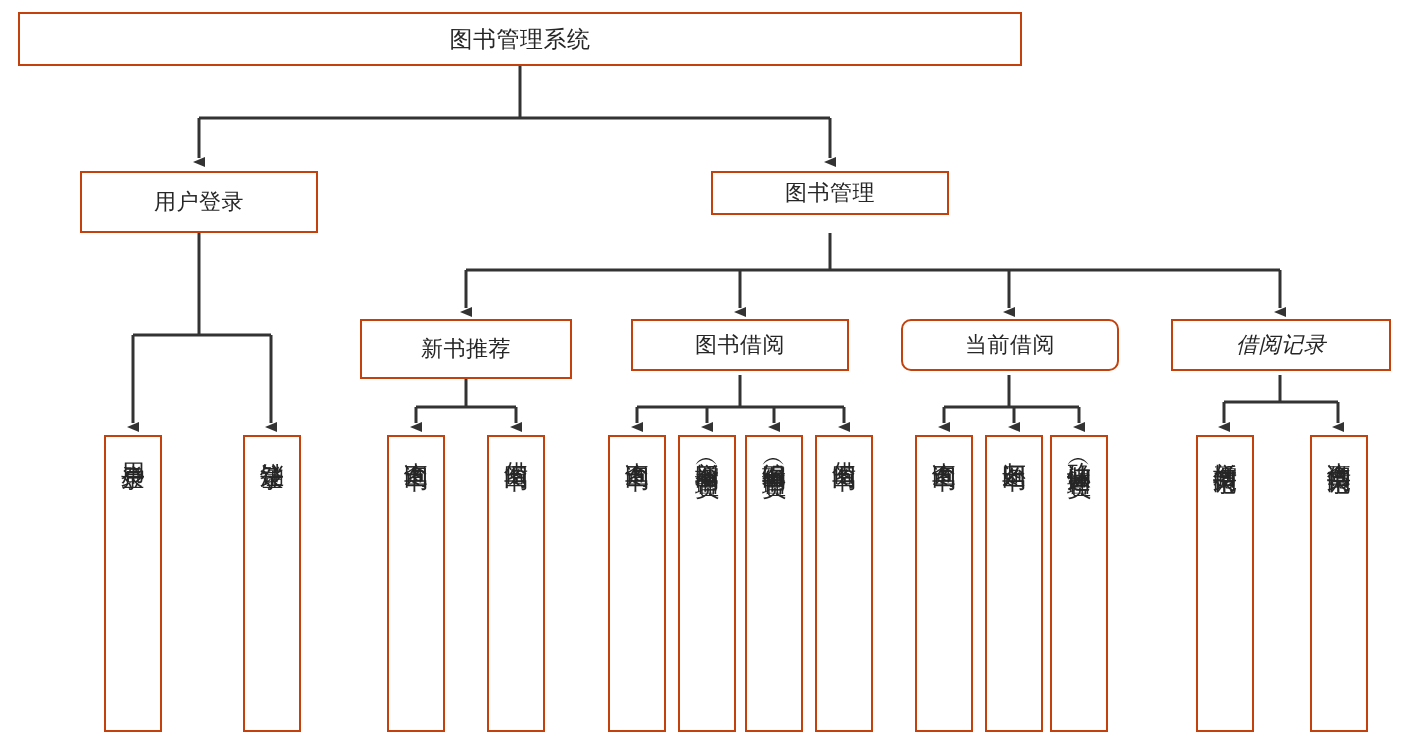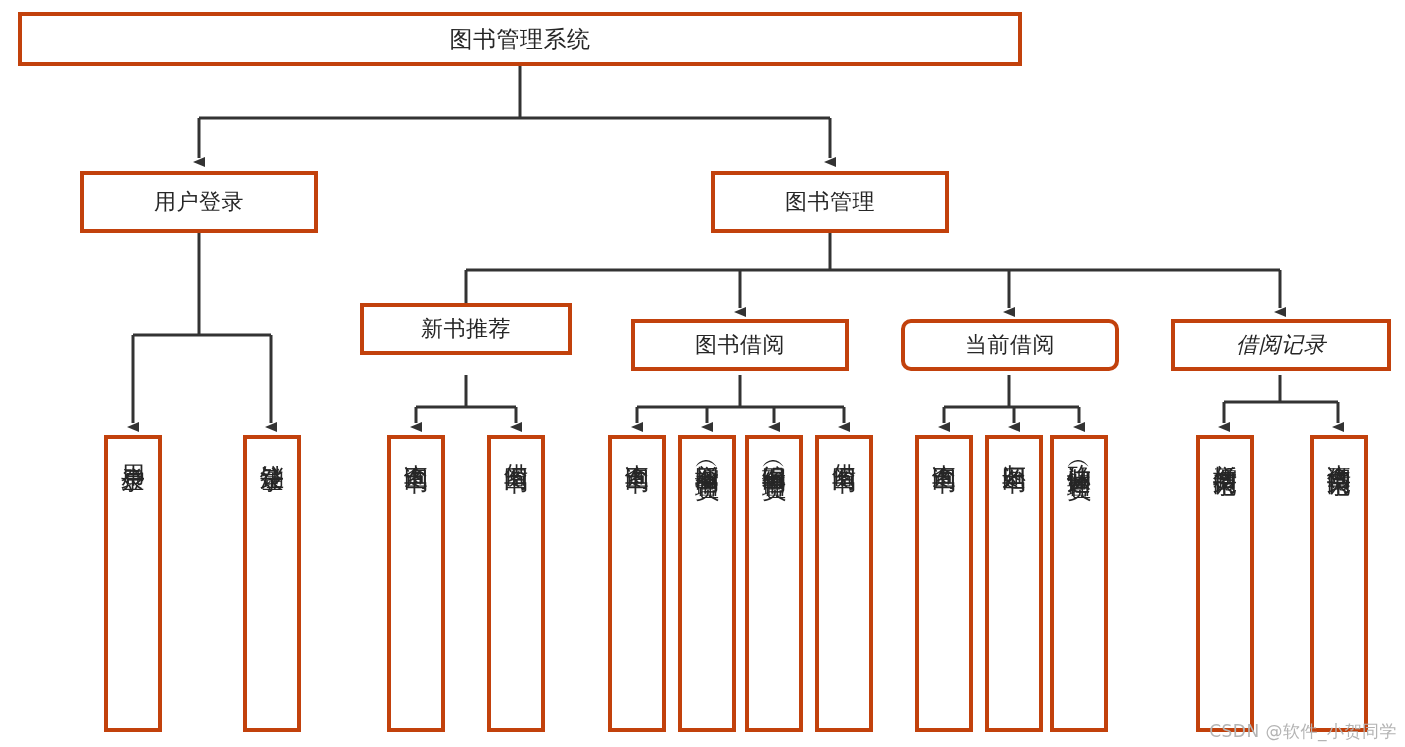"图书管理系统" .node-box { border: 4px solid #c2410c -> 2px solid #c2410c }
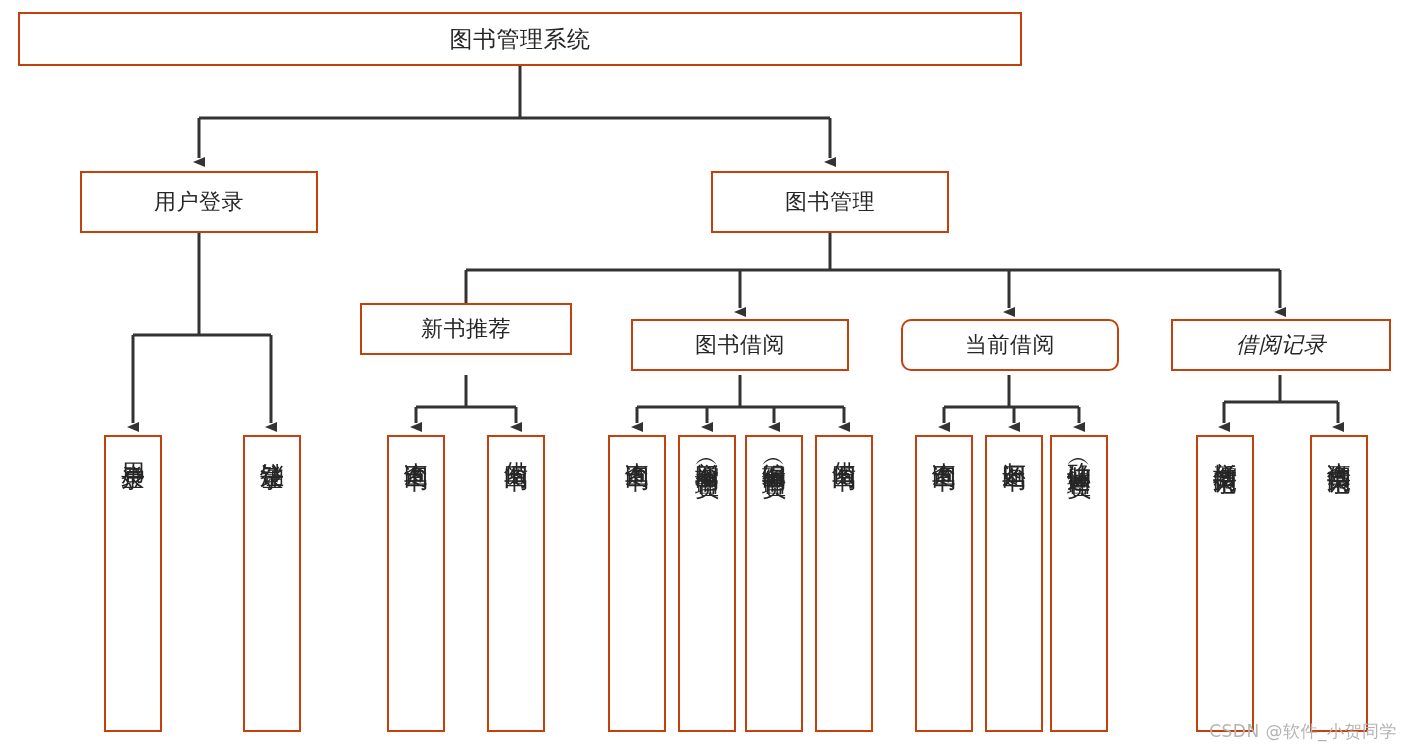"图书管理" div.node-box { height: 62px -> 44px }
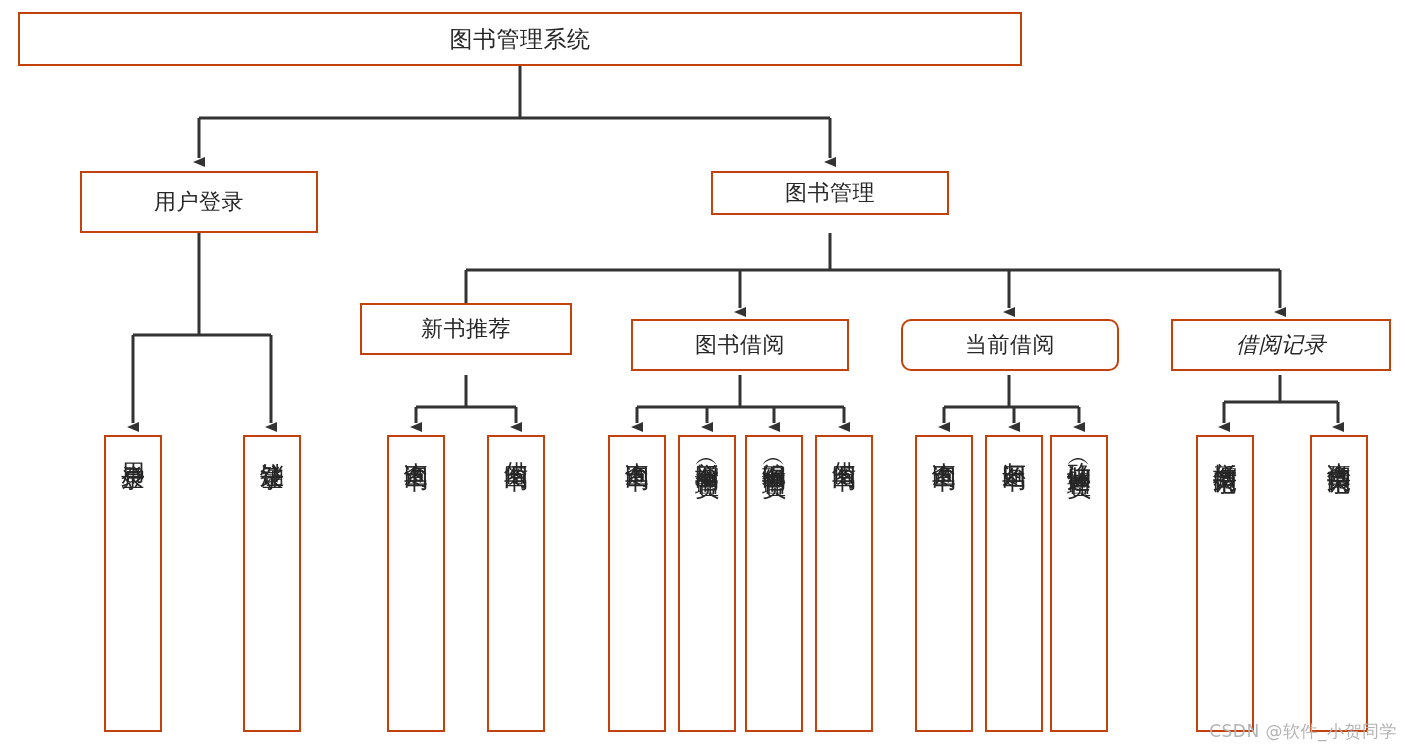"新书推荐" div.node-box { height: 52px -> 60px; top: 303px -> 319px }
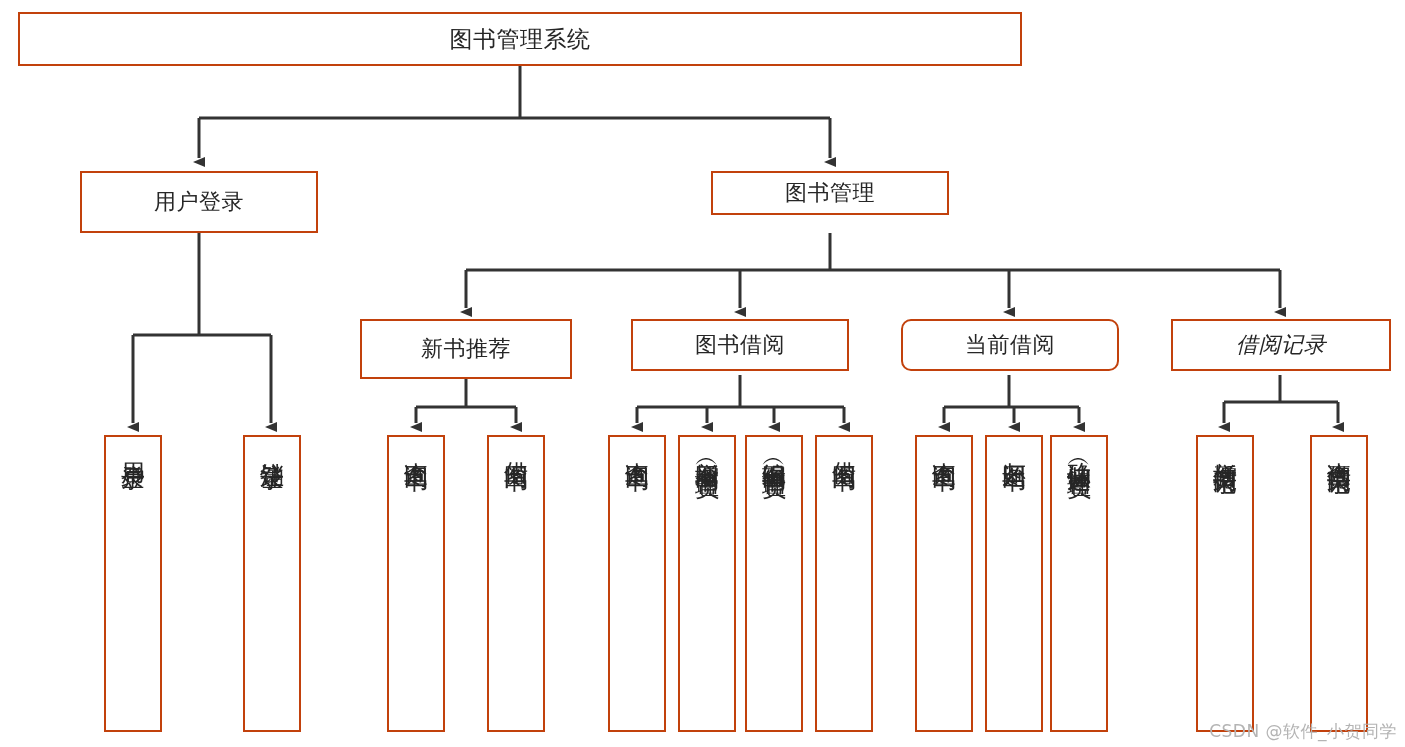"CSDN @软件_小贺同学" div.watermark { html: <div>CSDN @软件_小贺同学</div> -> none }
